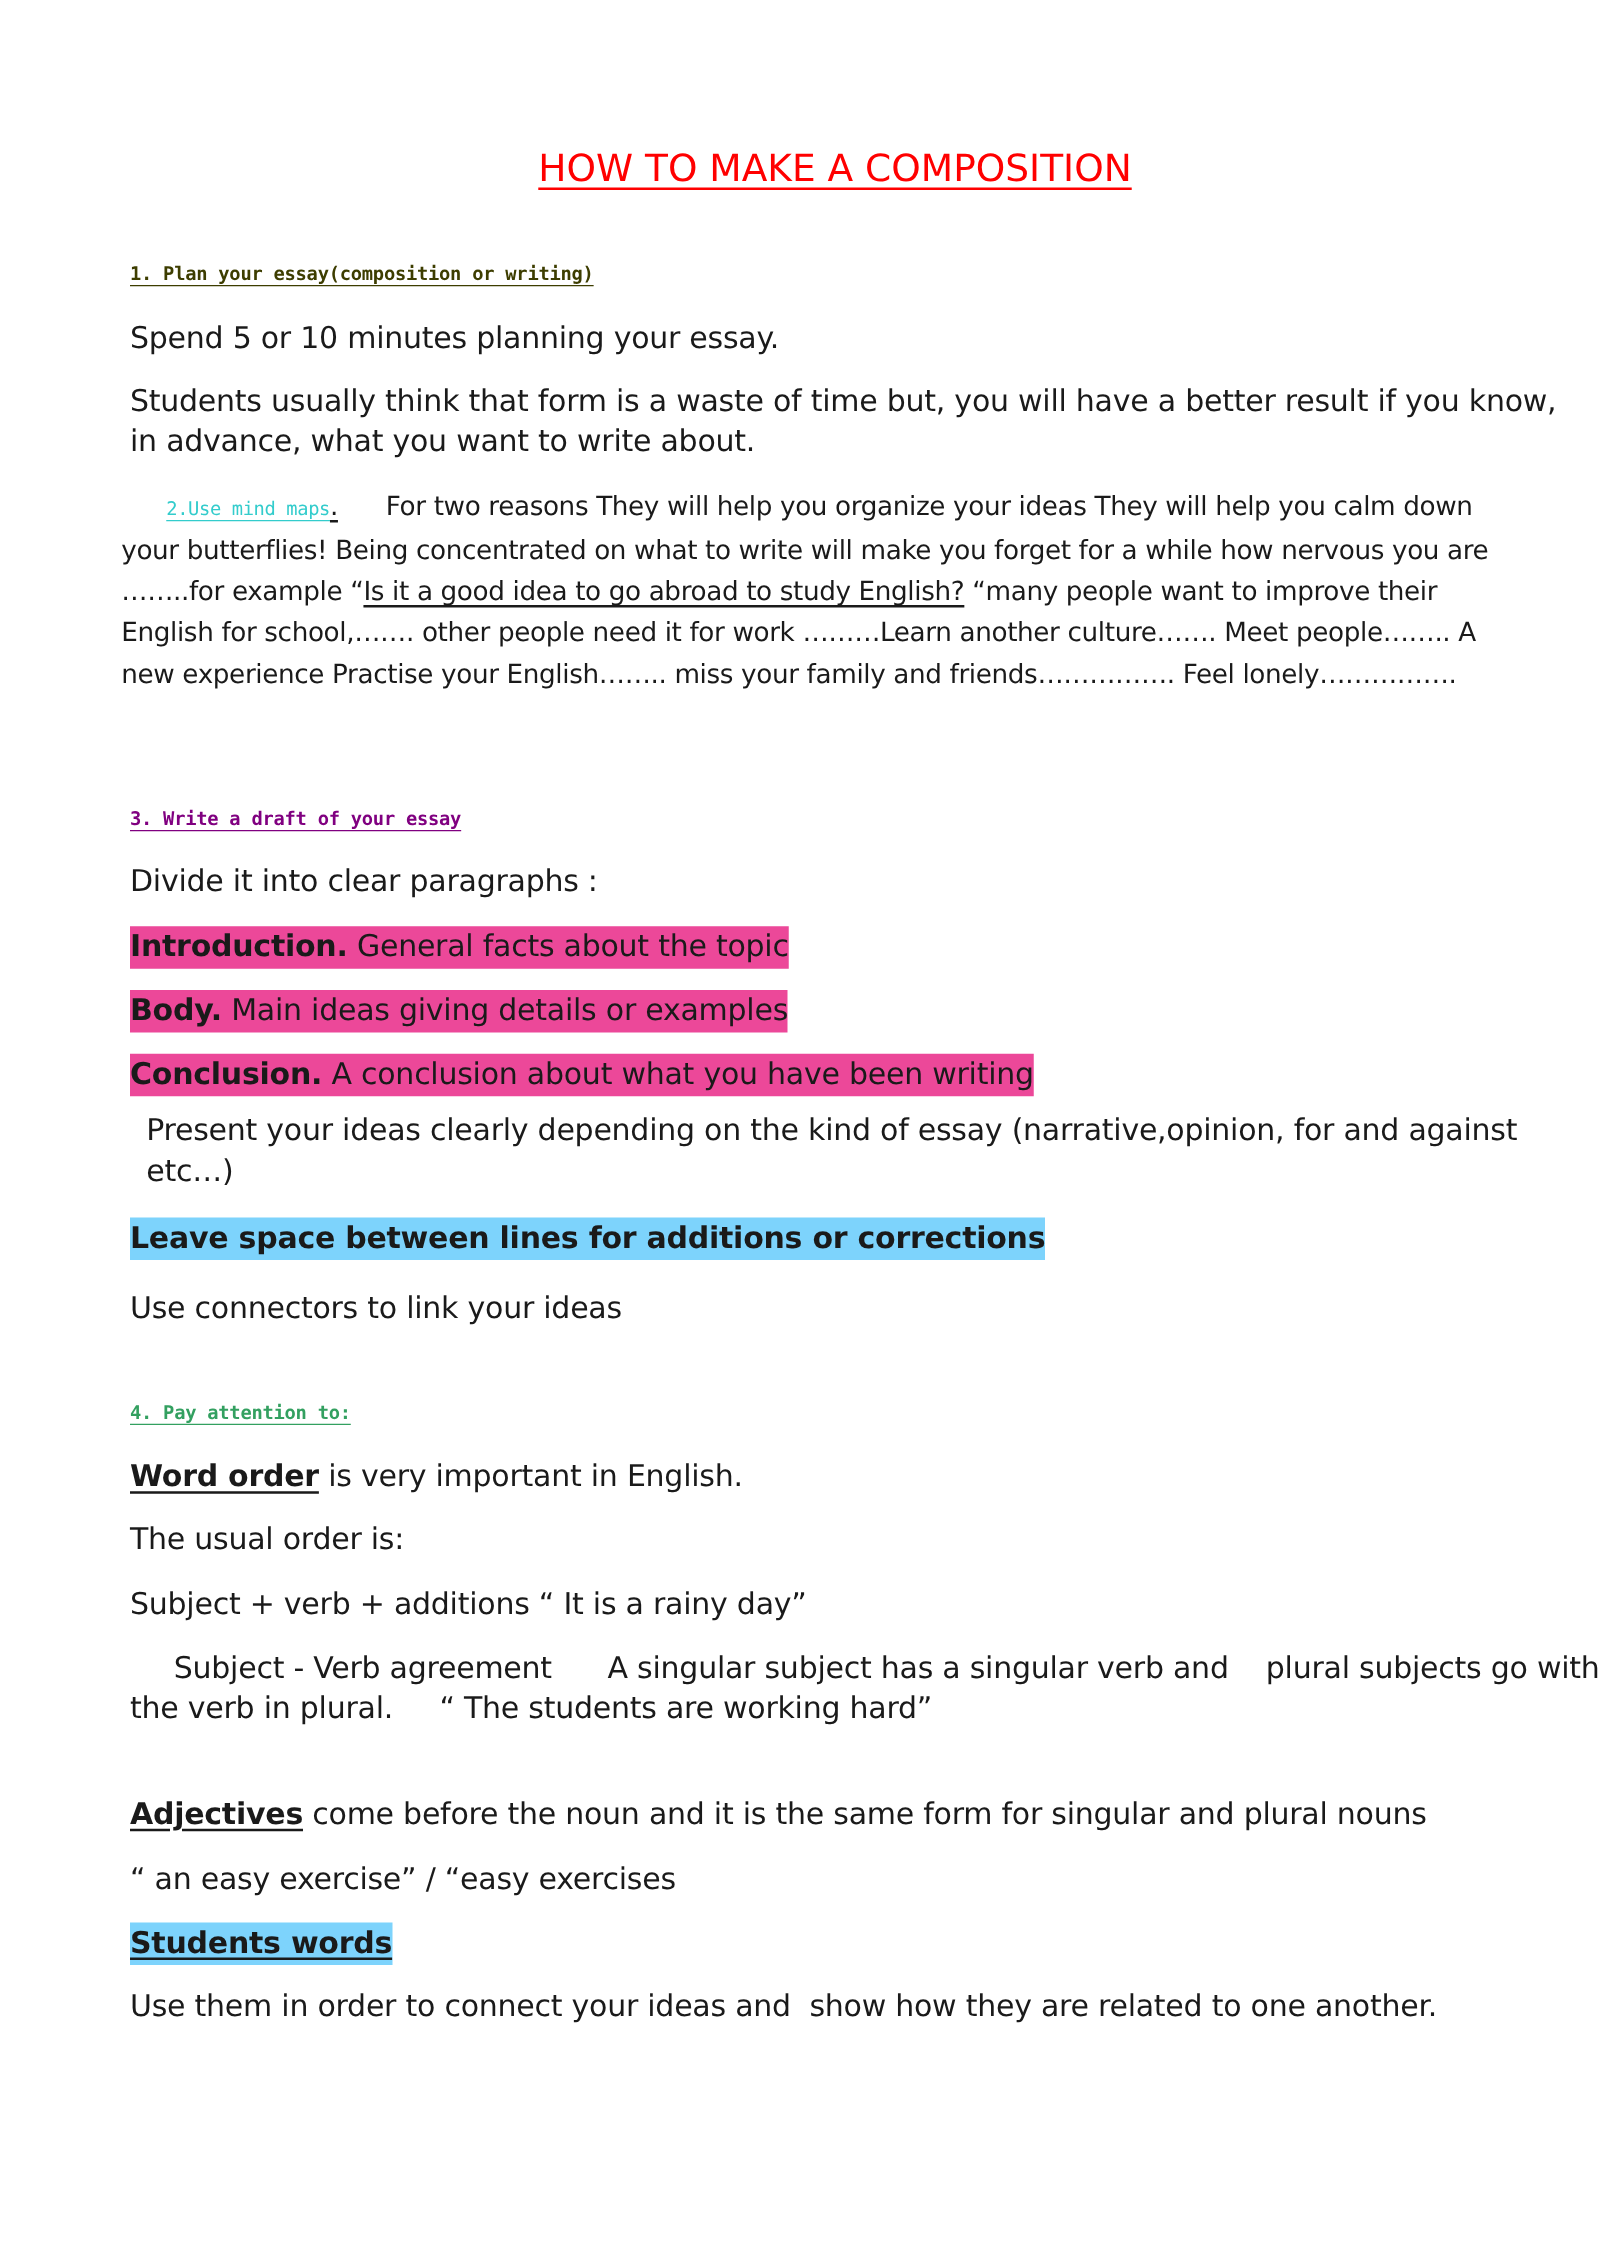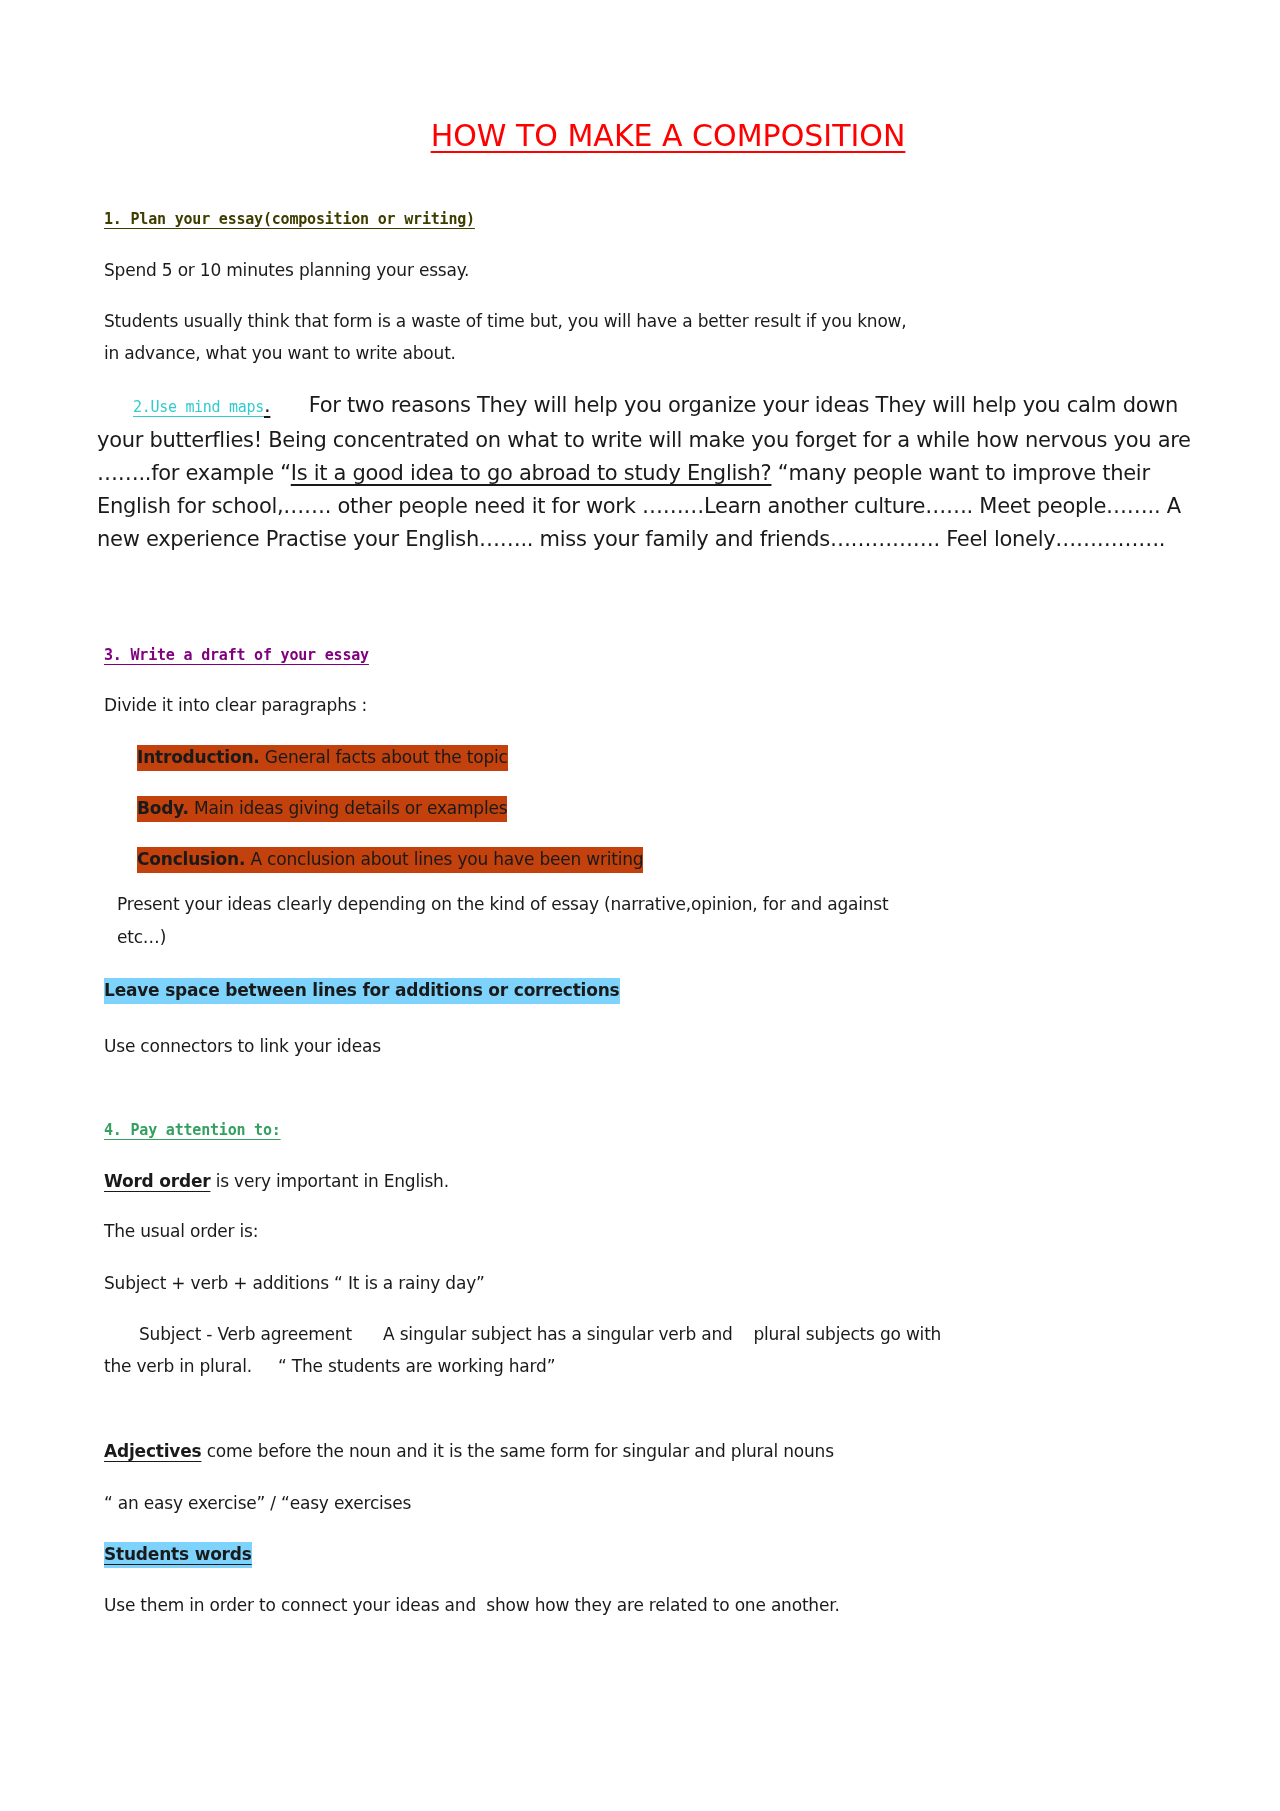"Spend 5 or 10 minutes" .line { font-size: 17px -> 24px }
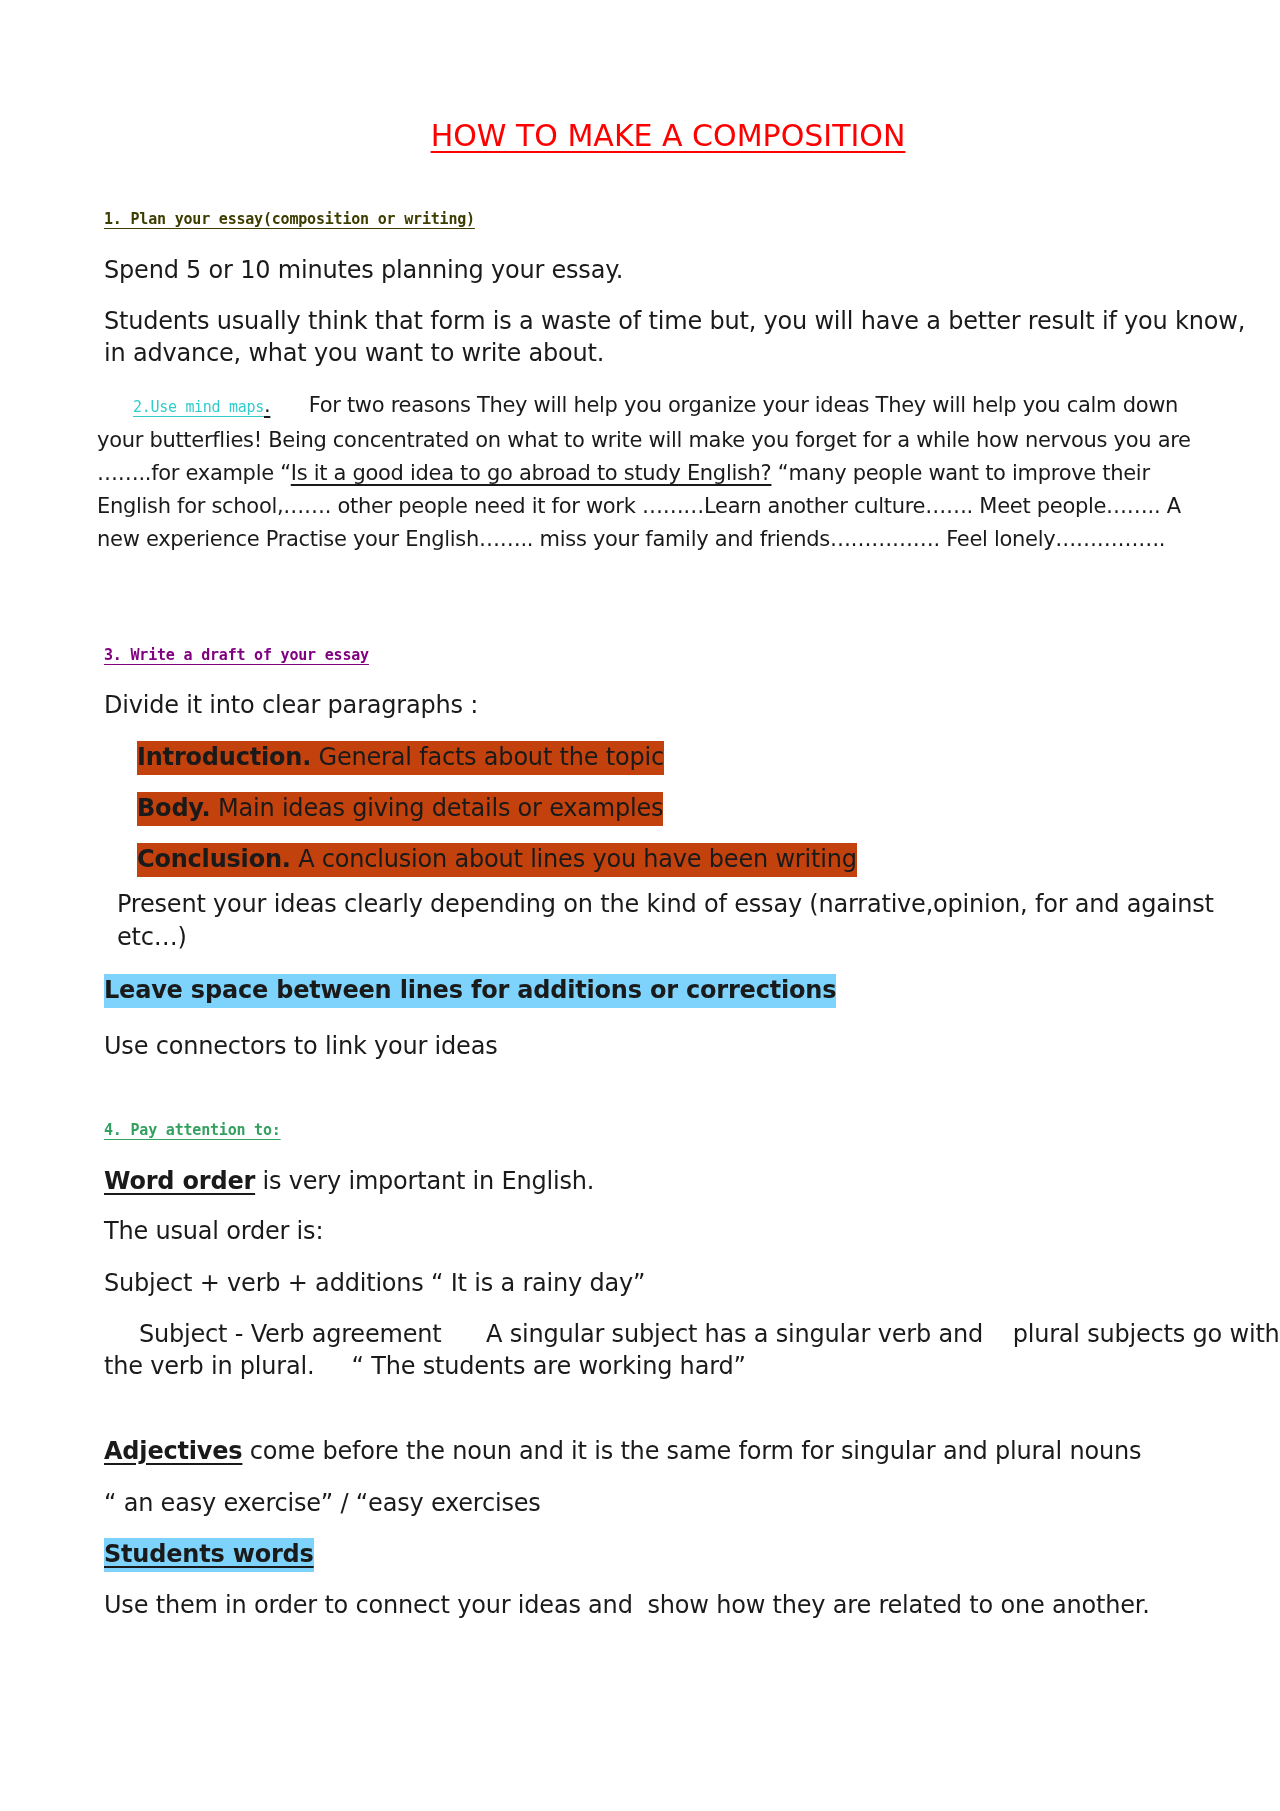"Introduction. General facts about the" .yl { background: #c2410c -> #ec4899; margin-left: 33px -> none }
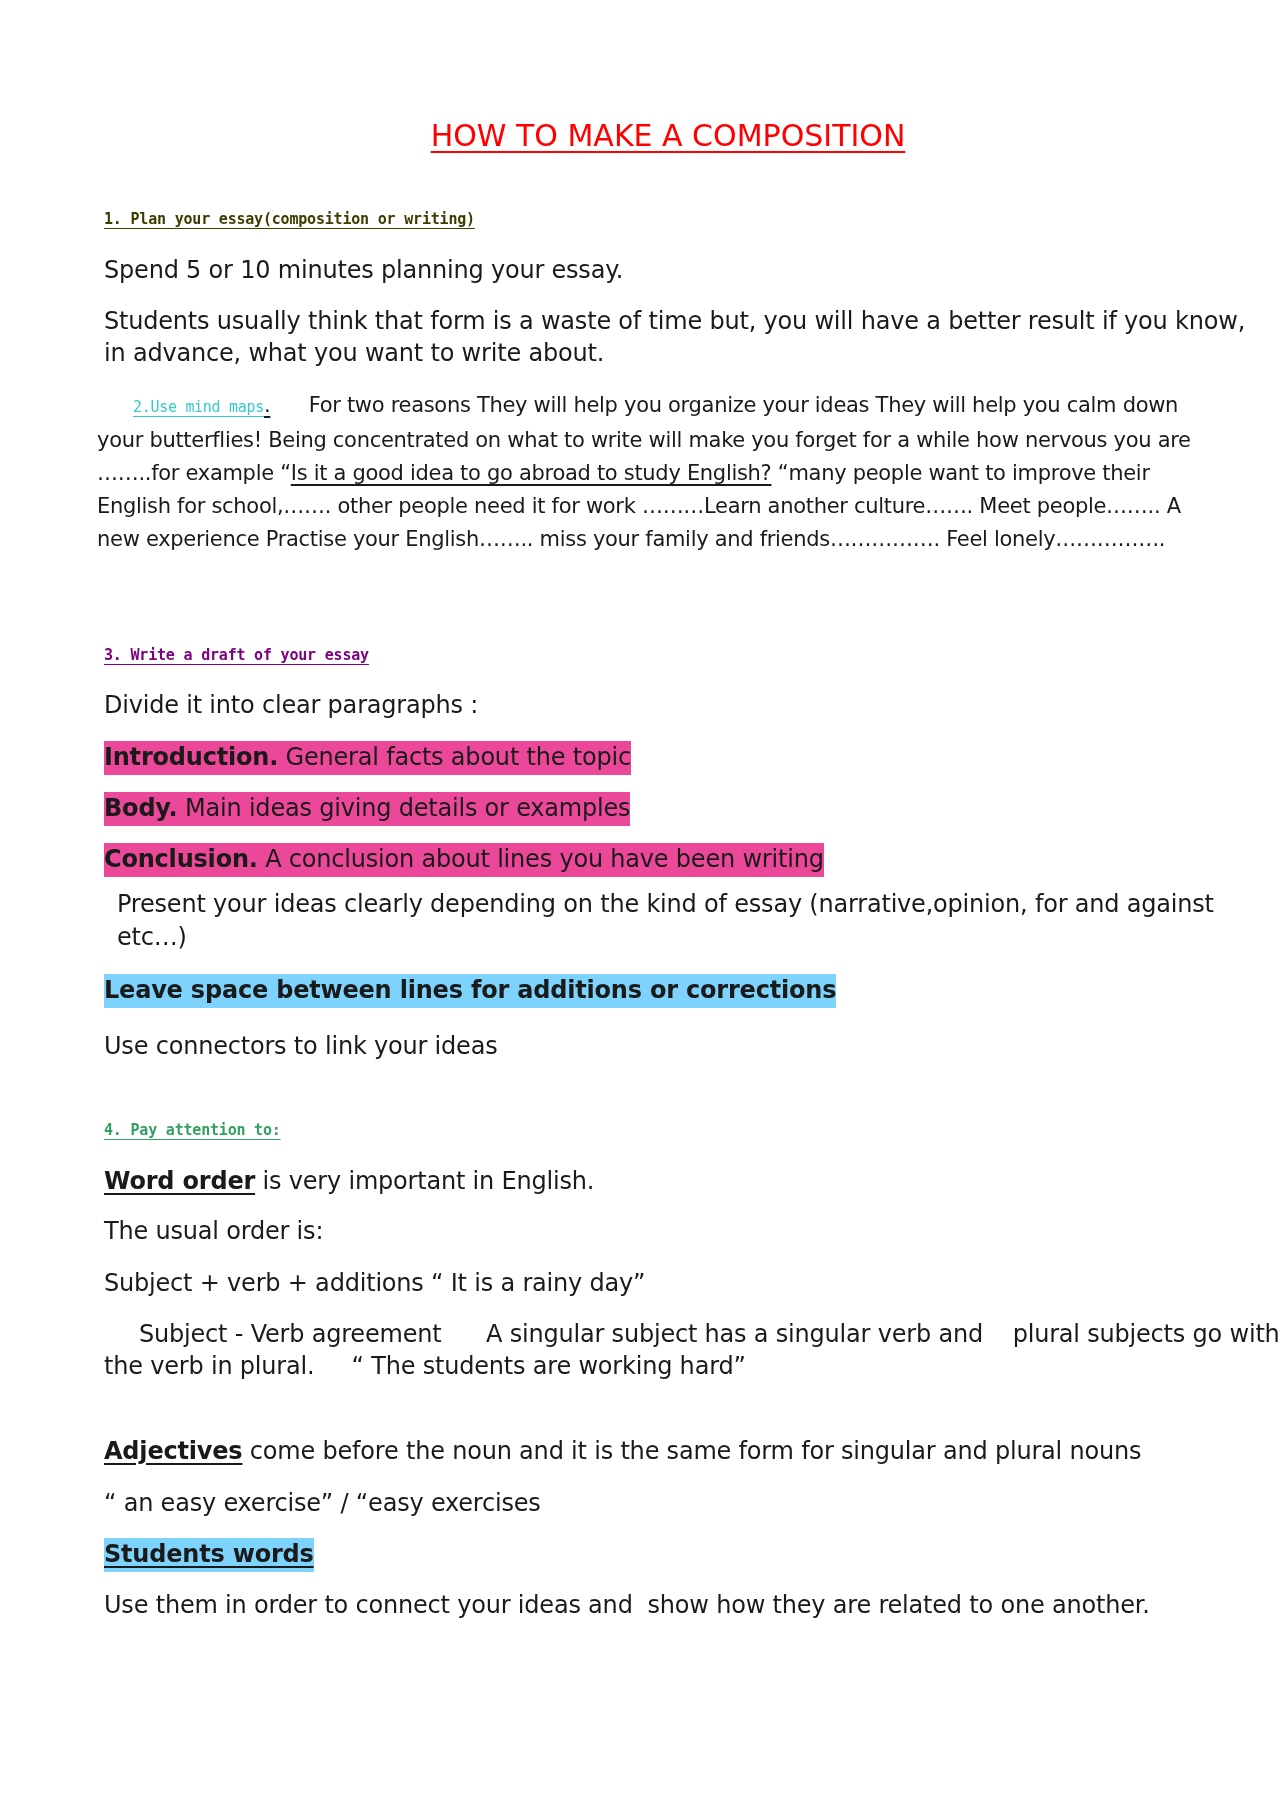"A conclusion about lines you" span { text: lines -> what }
